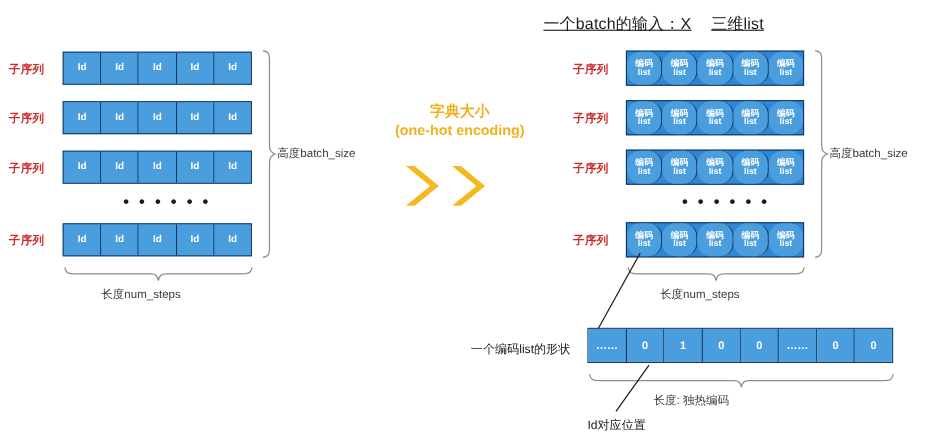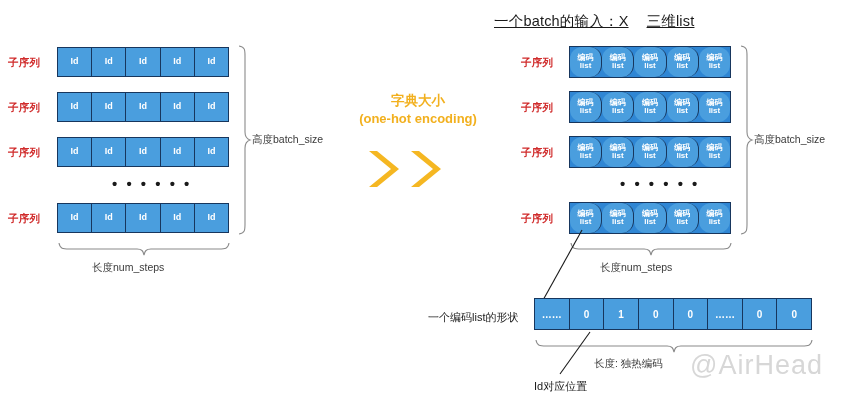"@AirHead" div.watermark { html: <div>@AirHead</div> -> none }
